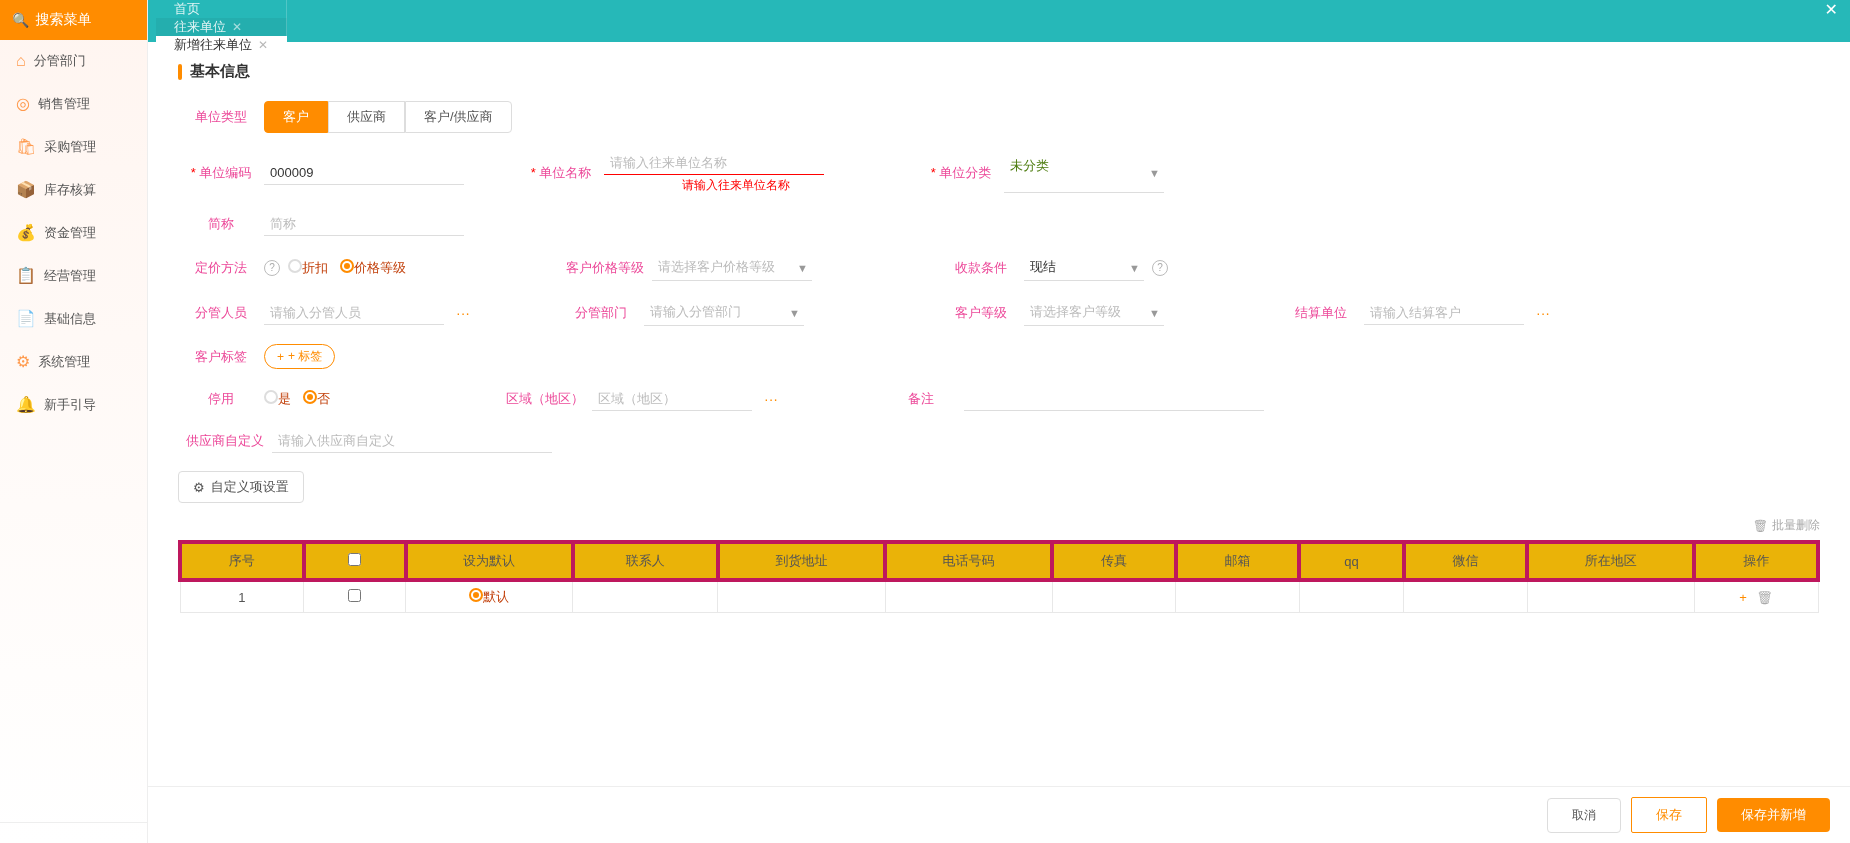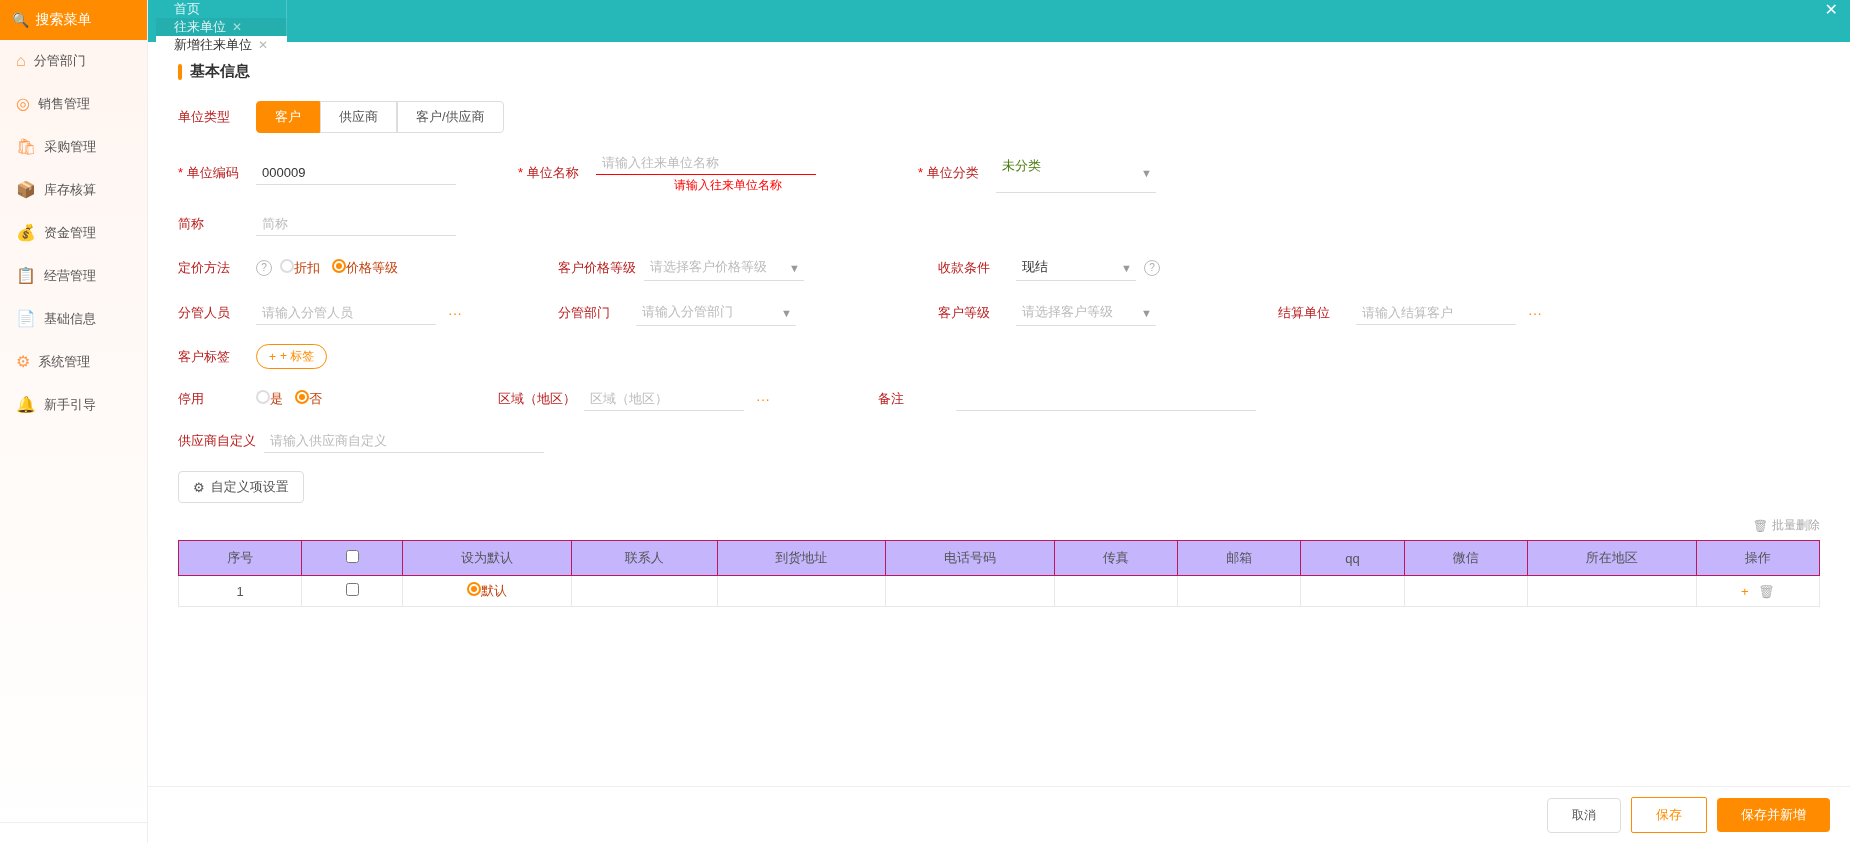"单位类型" .form-label { color: #b91c1c -> #ec4899; margin-left: none -> 8px; text-align: left -> center }
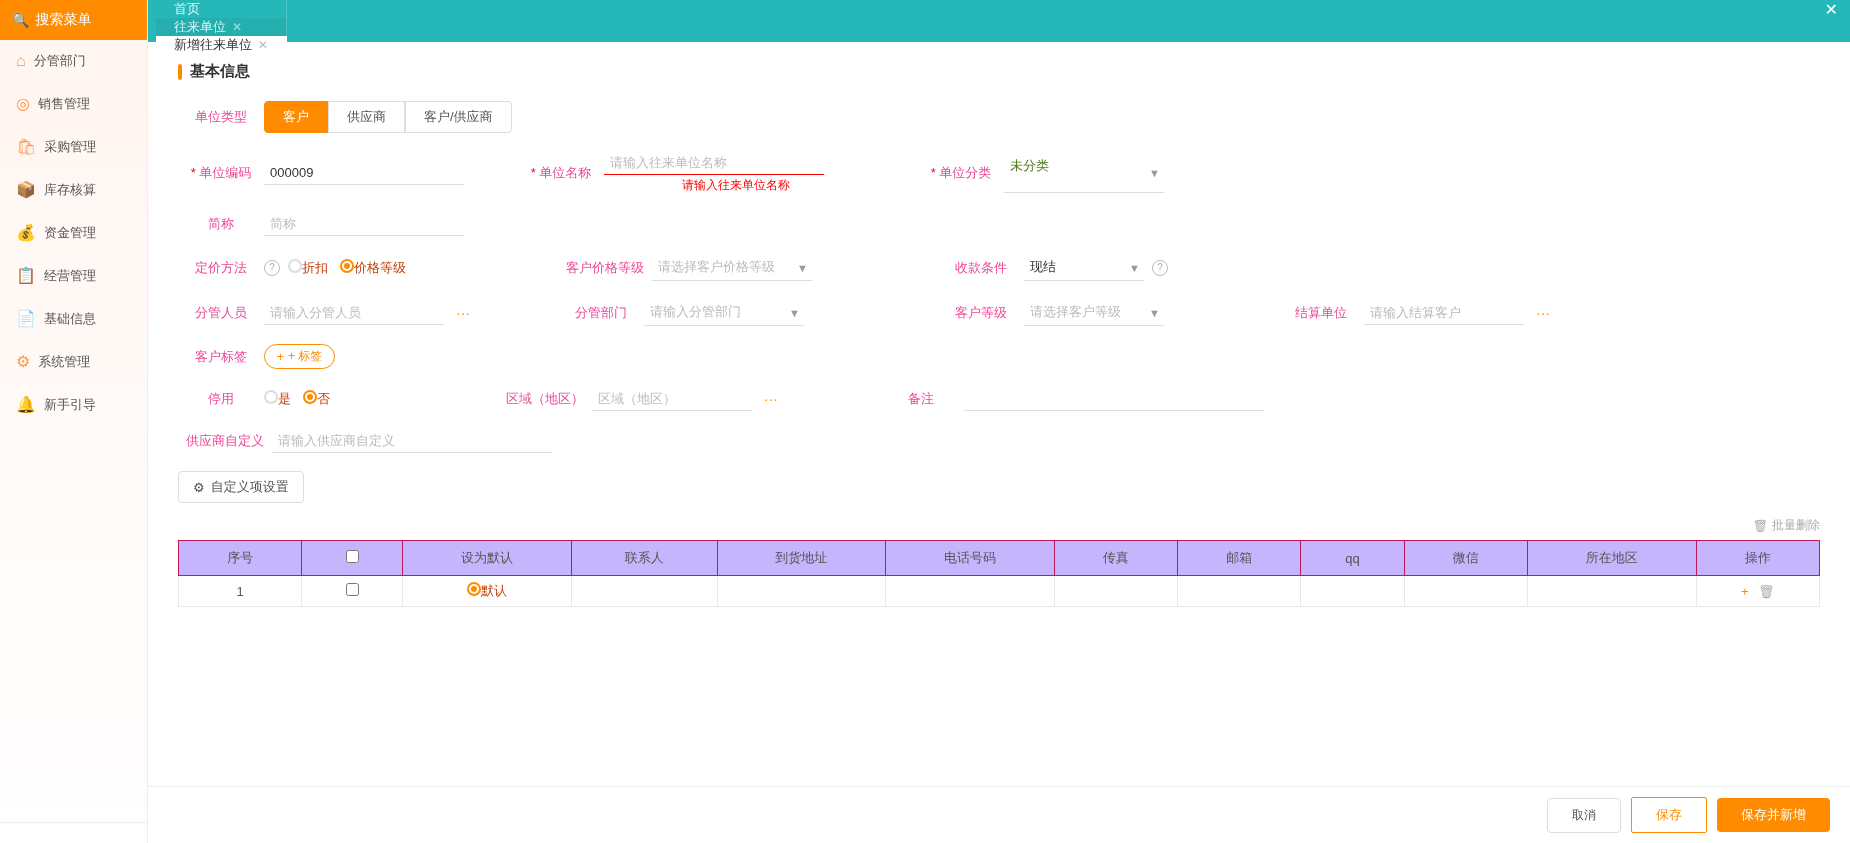"序号" .data-table th { background: #c4b5fd -> #eab308; border: 1px solid #be185d -> 4px solid #be185d }
